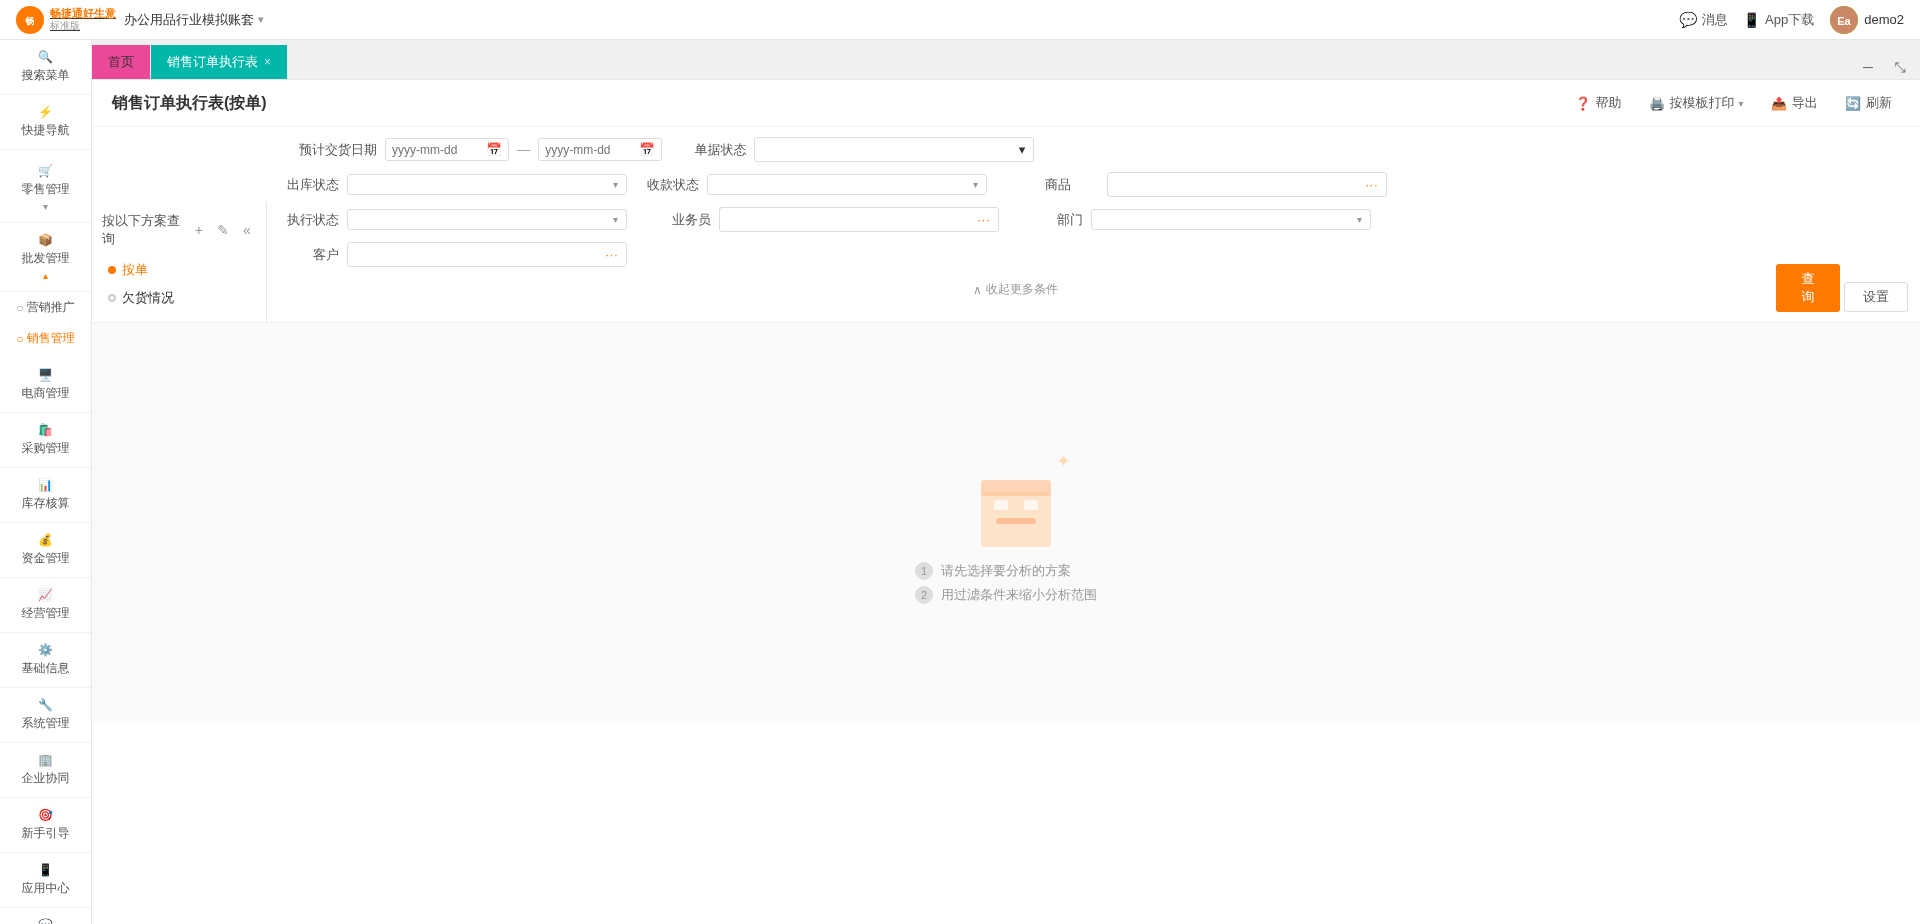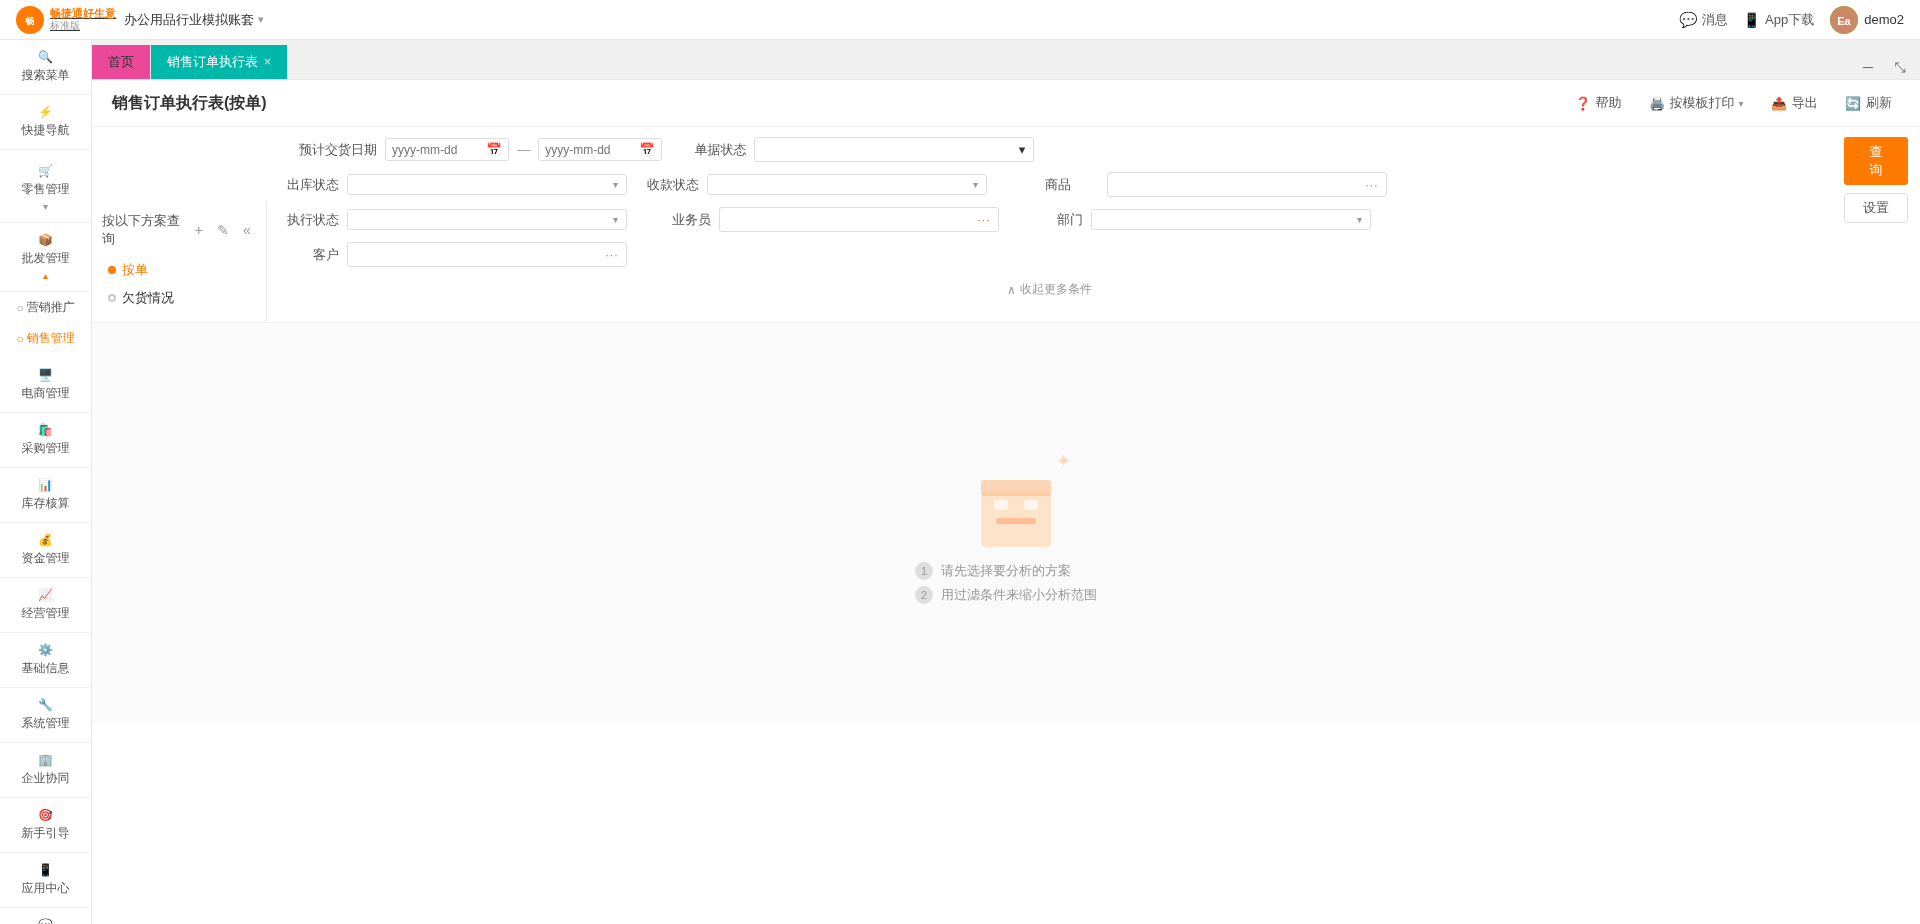"查询" .action-buttons { flex-direction: column -> none }
